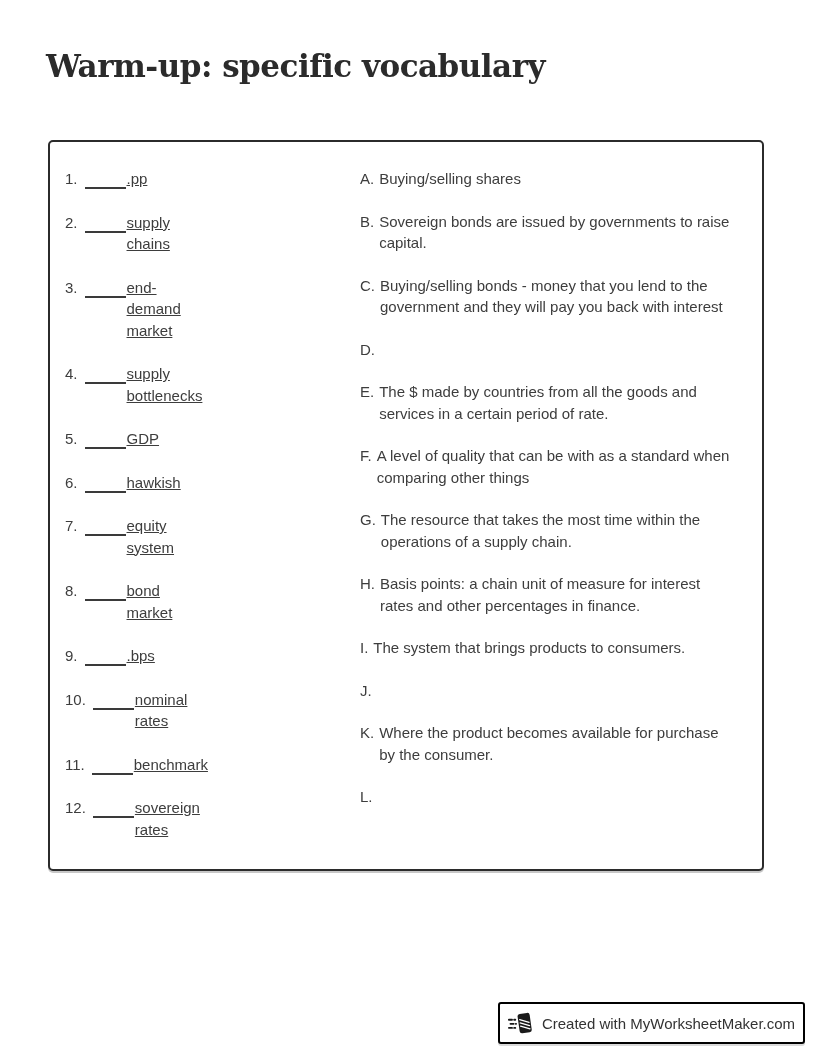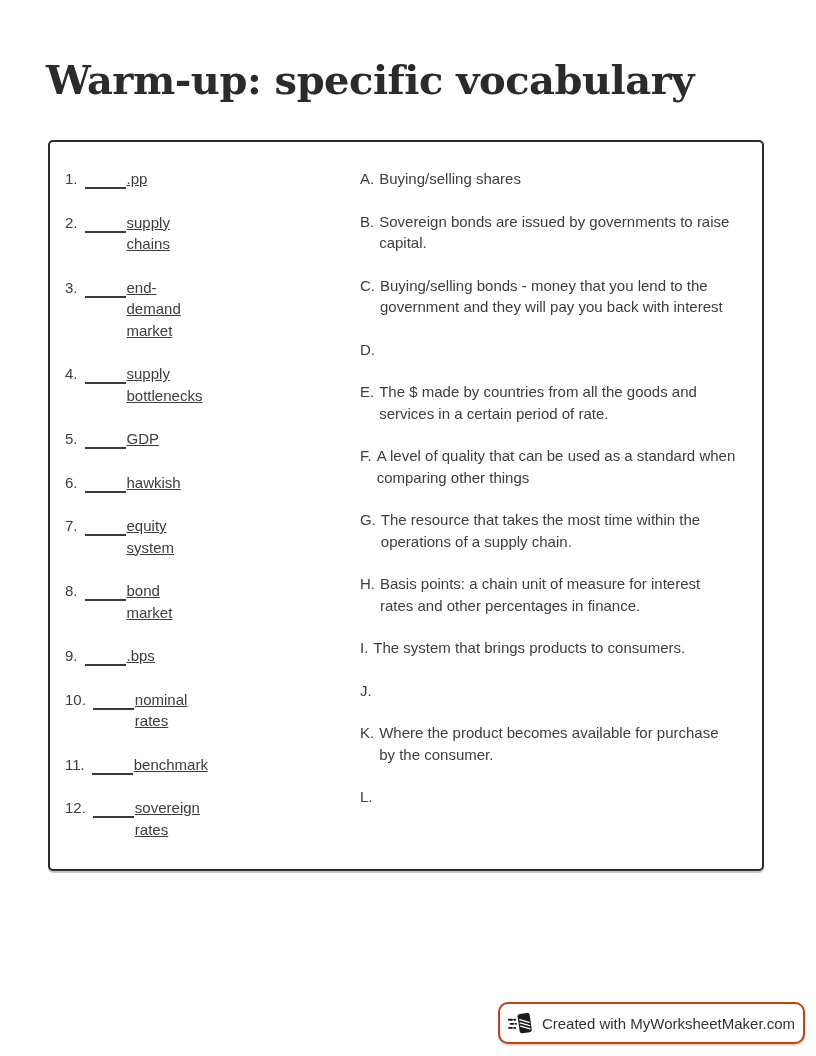"Warm-up: specific vocabulary" .title { font-size: 40px -> 31px; top: 56px -> 48px }
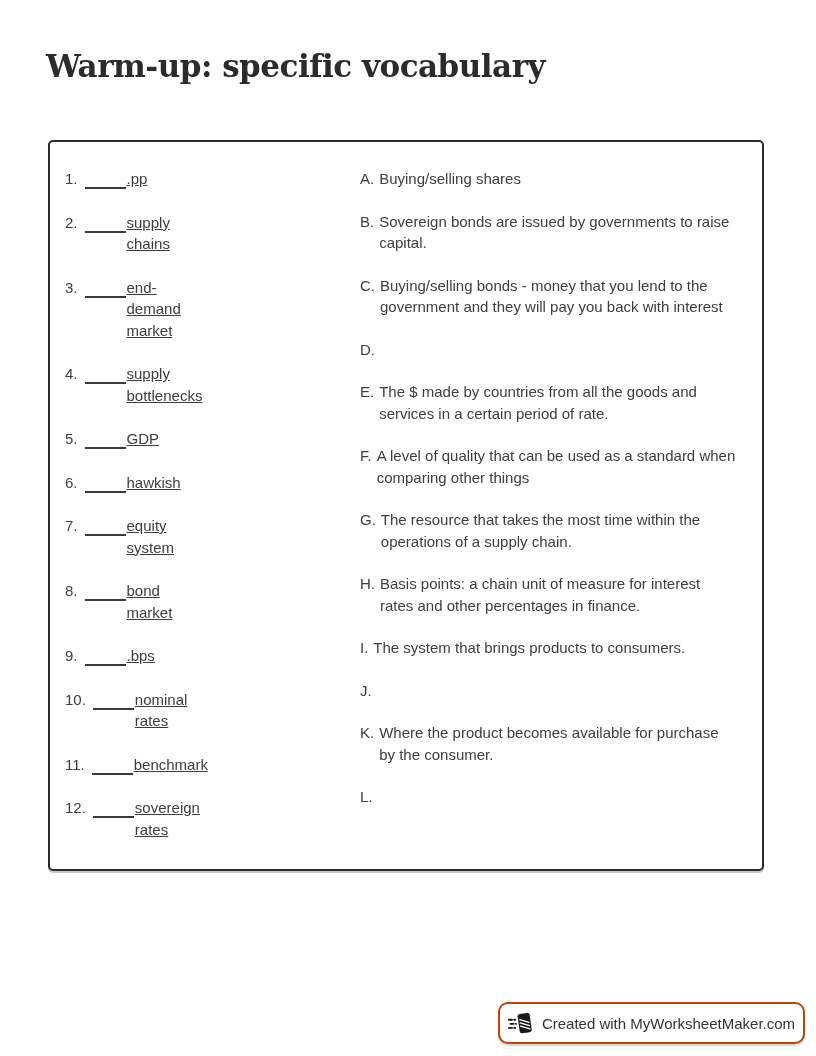"A level of quality that" span.def-text { text: used -> with }
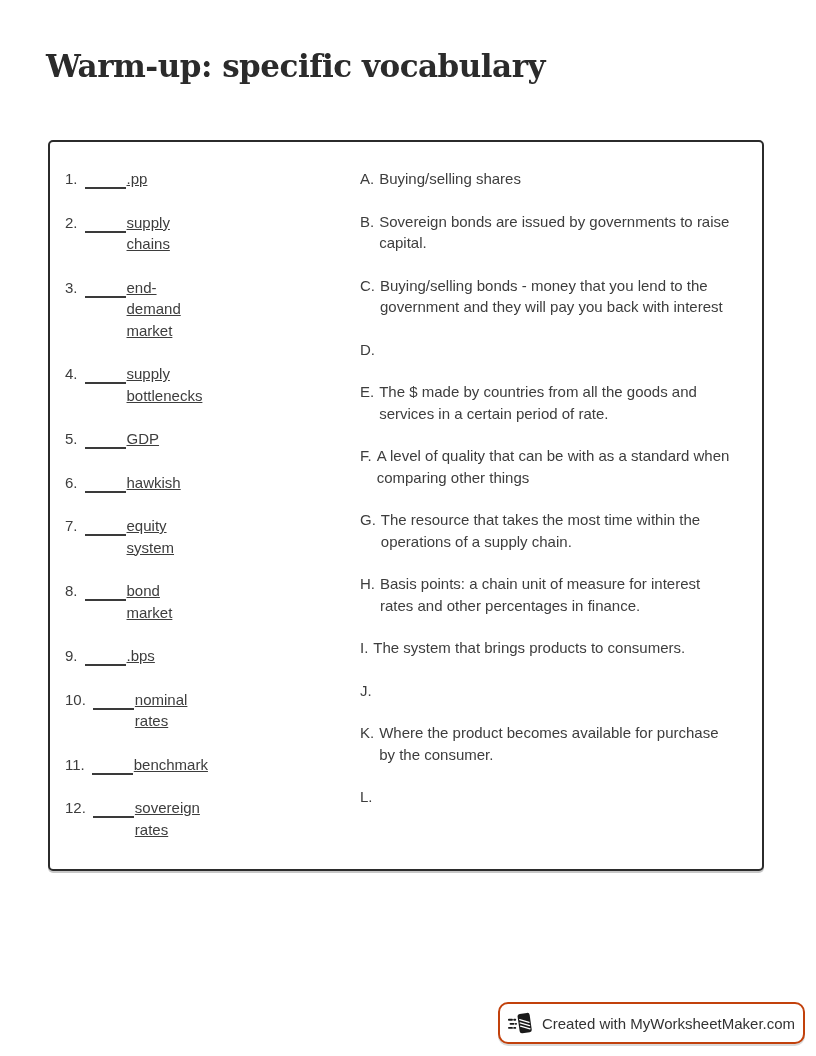"Created with MyWorksheetMaker.com" .badge { border: 2px solid #c2410c -> 2px solid #000000; border-radius: 10px -> 3px }
